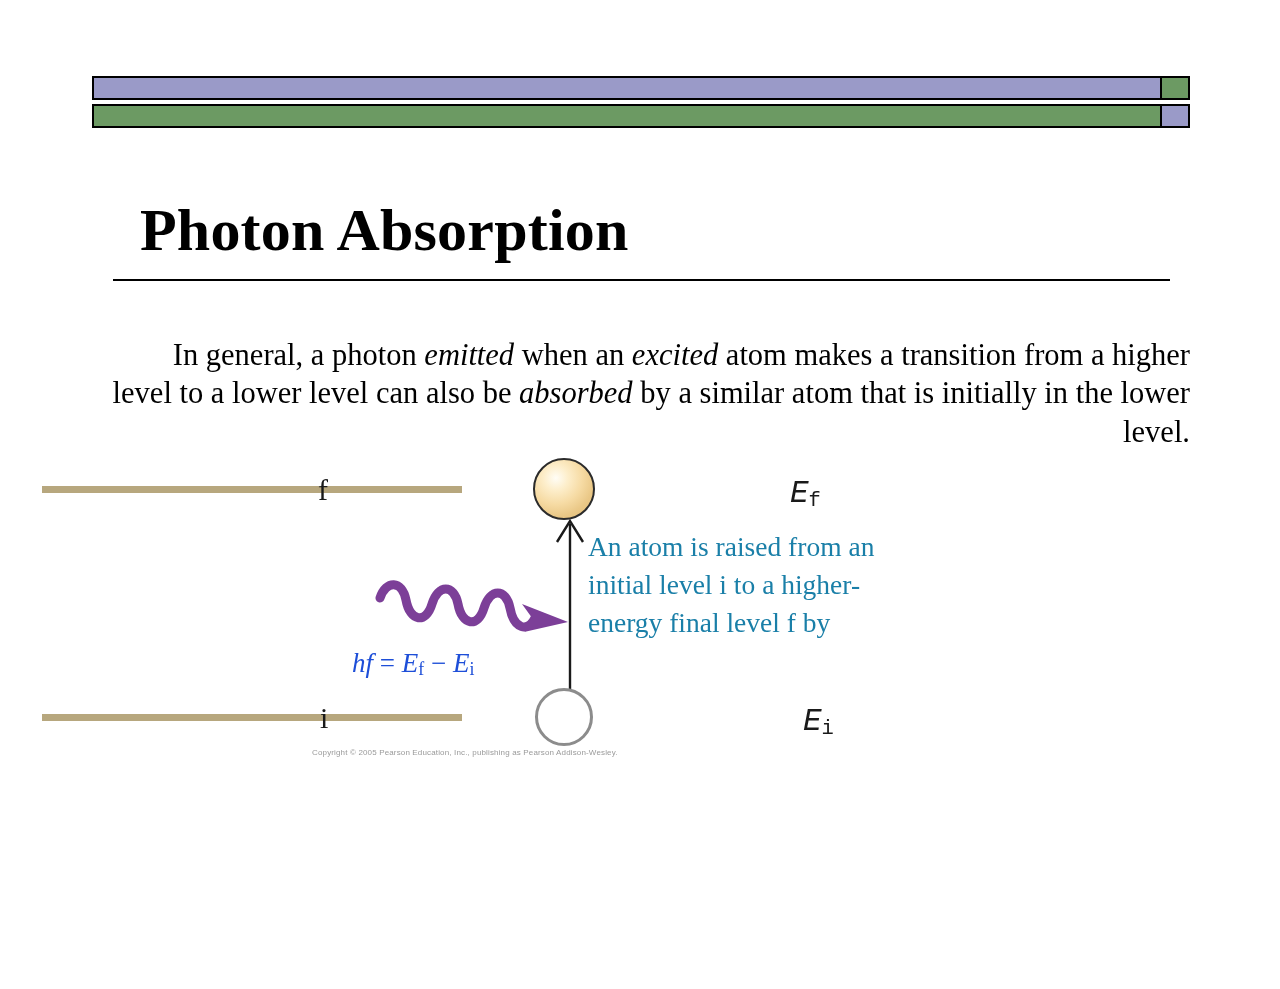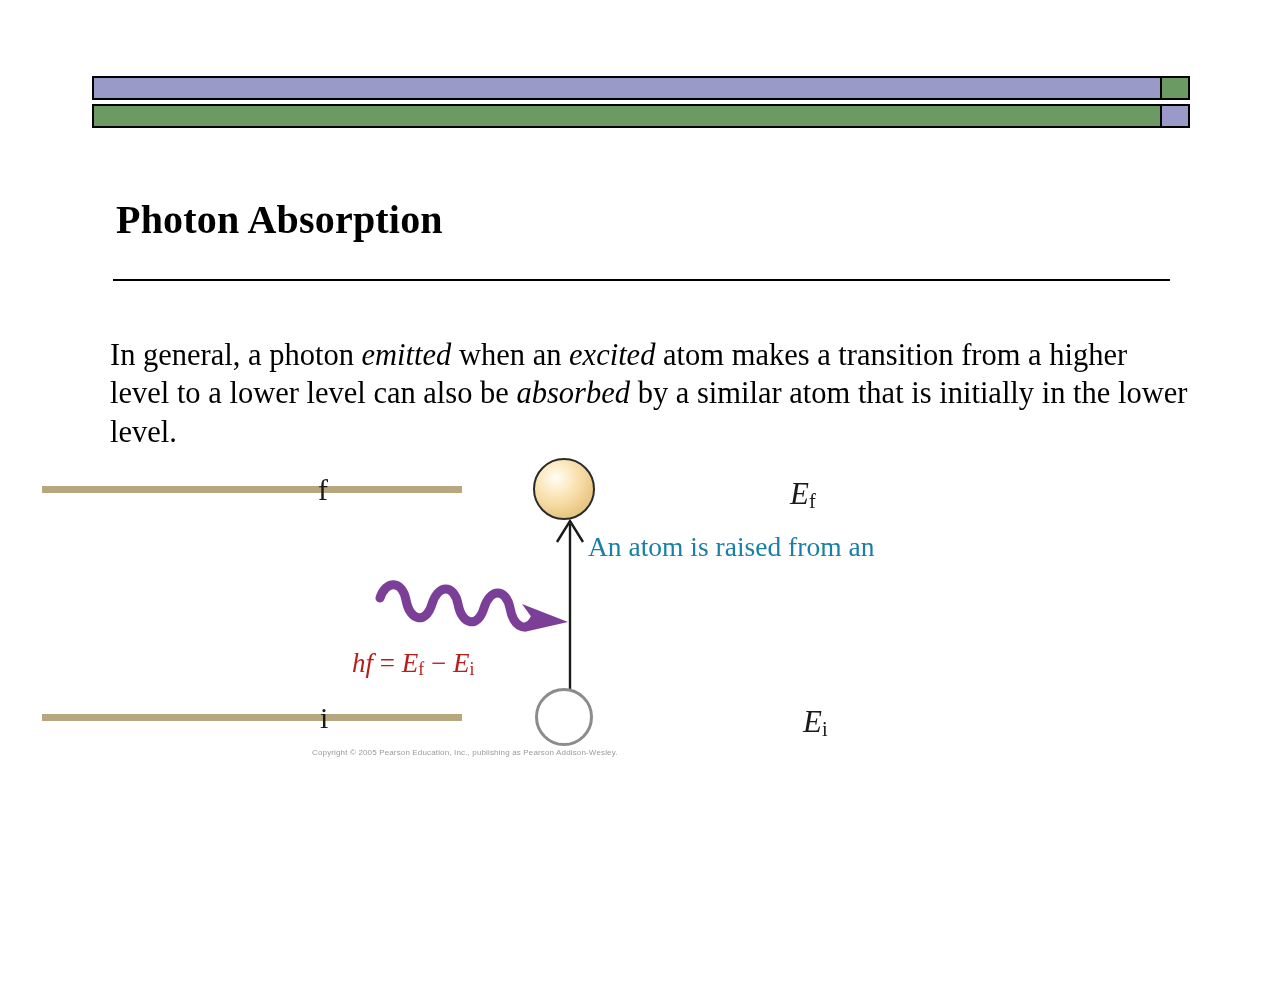"Photon Absorption" #slide-title { font-size: 40px -> 60px; left: 116px -> 140px }
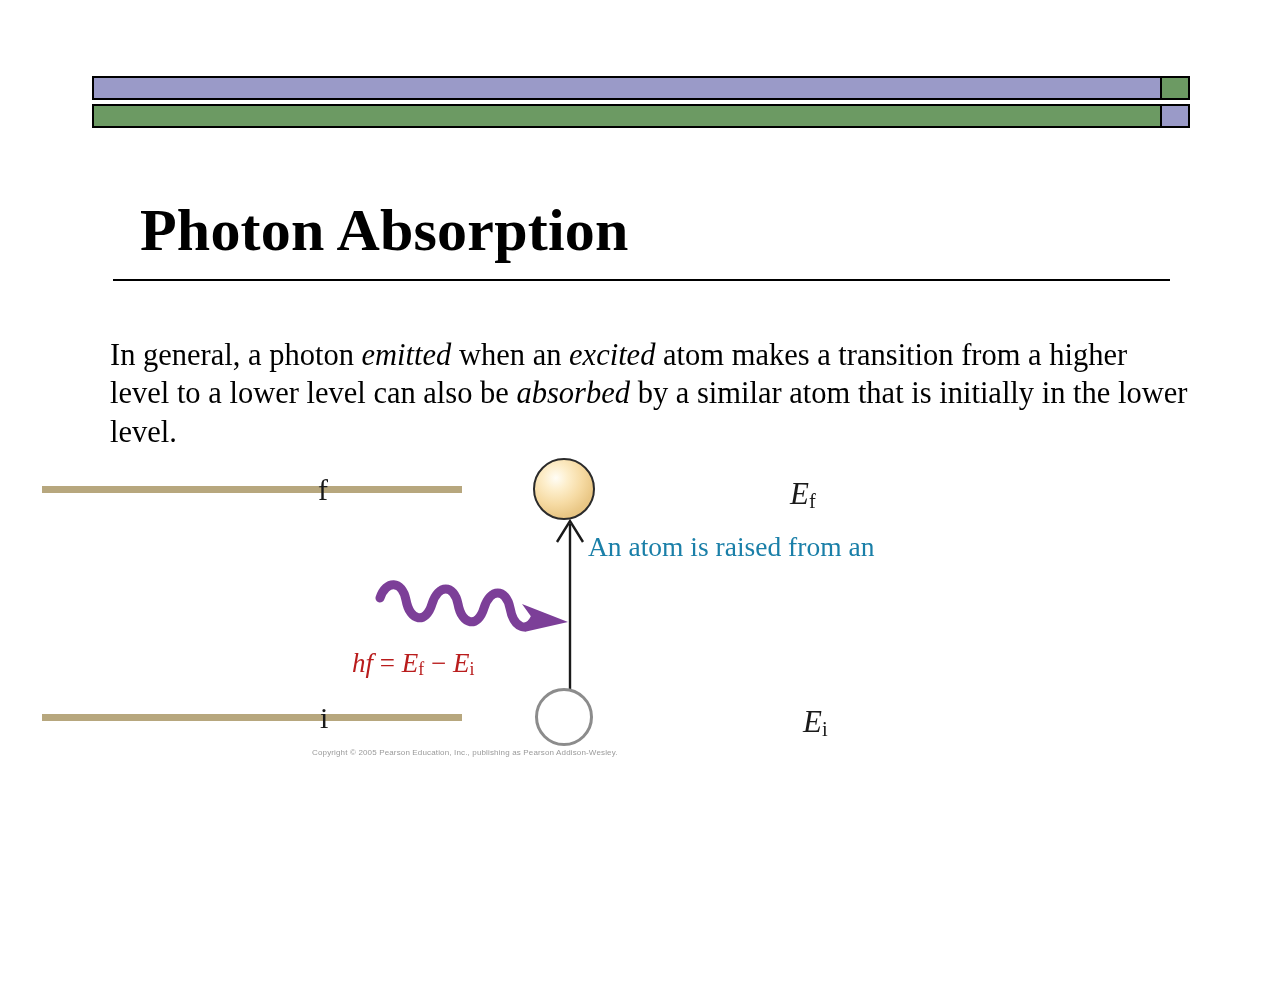"In general, a photon emitted" #body-paragraph { text-align: left -> right }
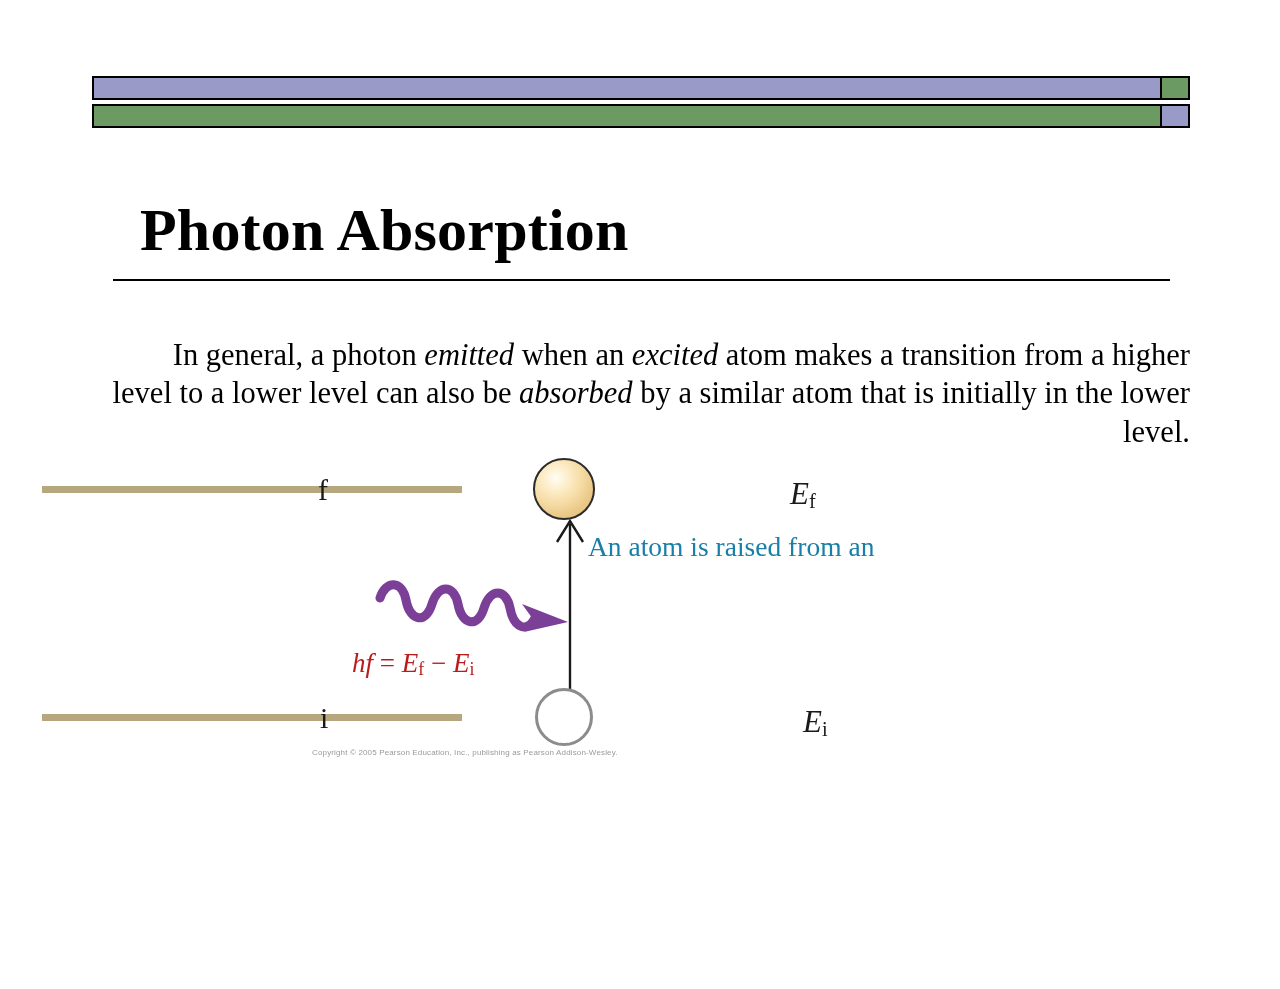"Ef" .level-energy { font-family: none -> Liberation Mono, monospace }
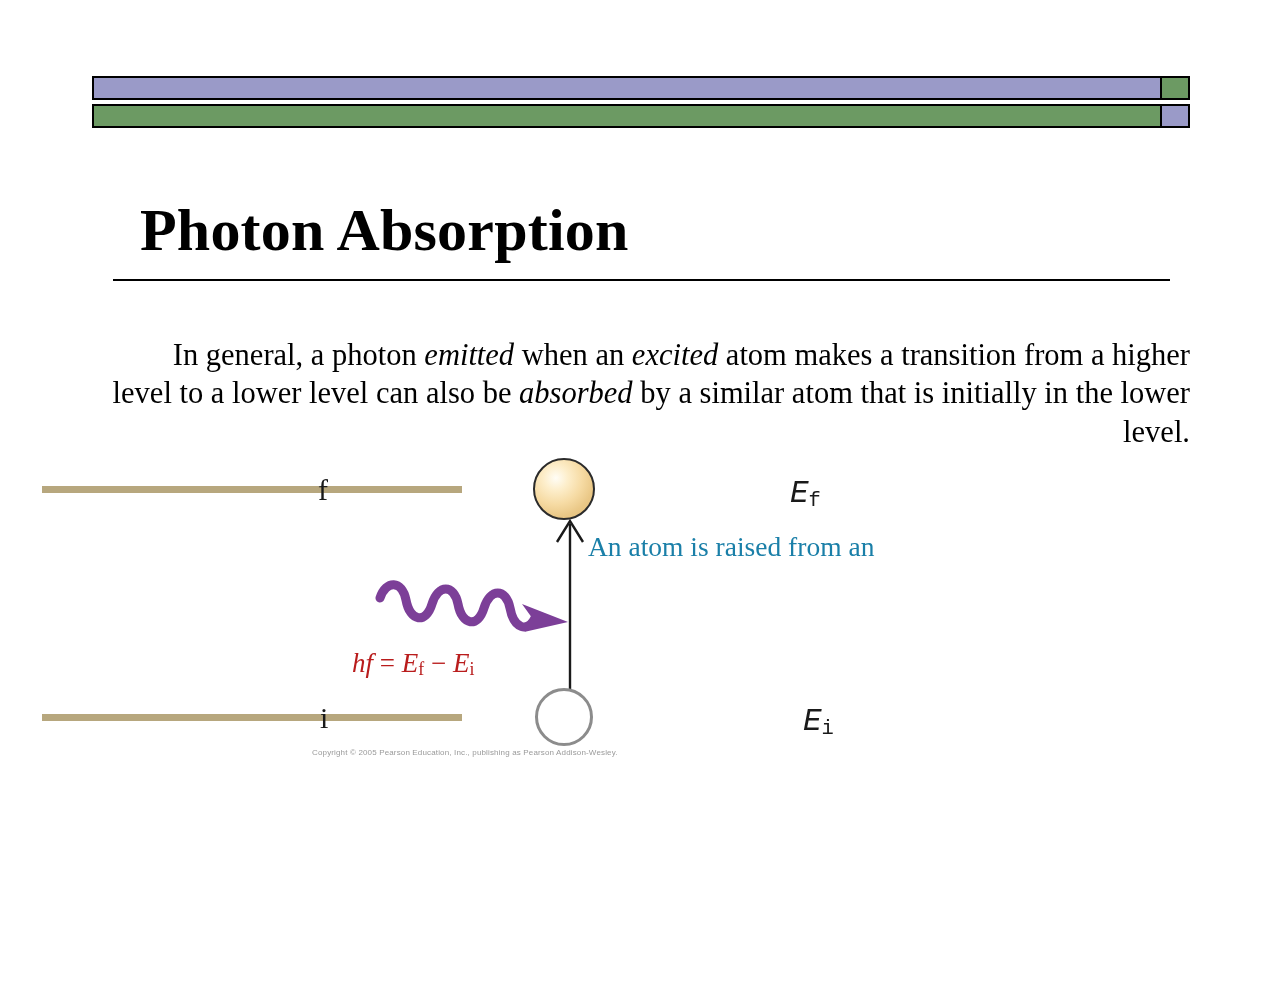"initial level i to a" div { html: none -> <div>initial level i to a higher-</div> }
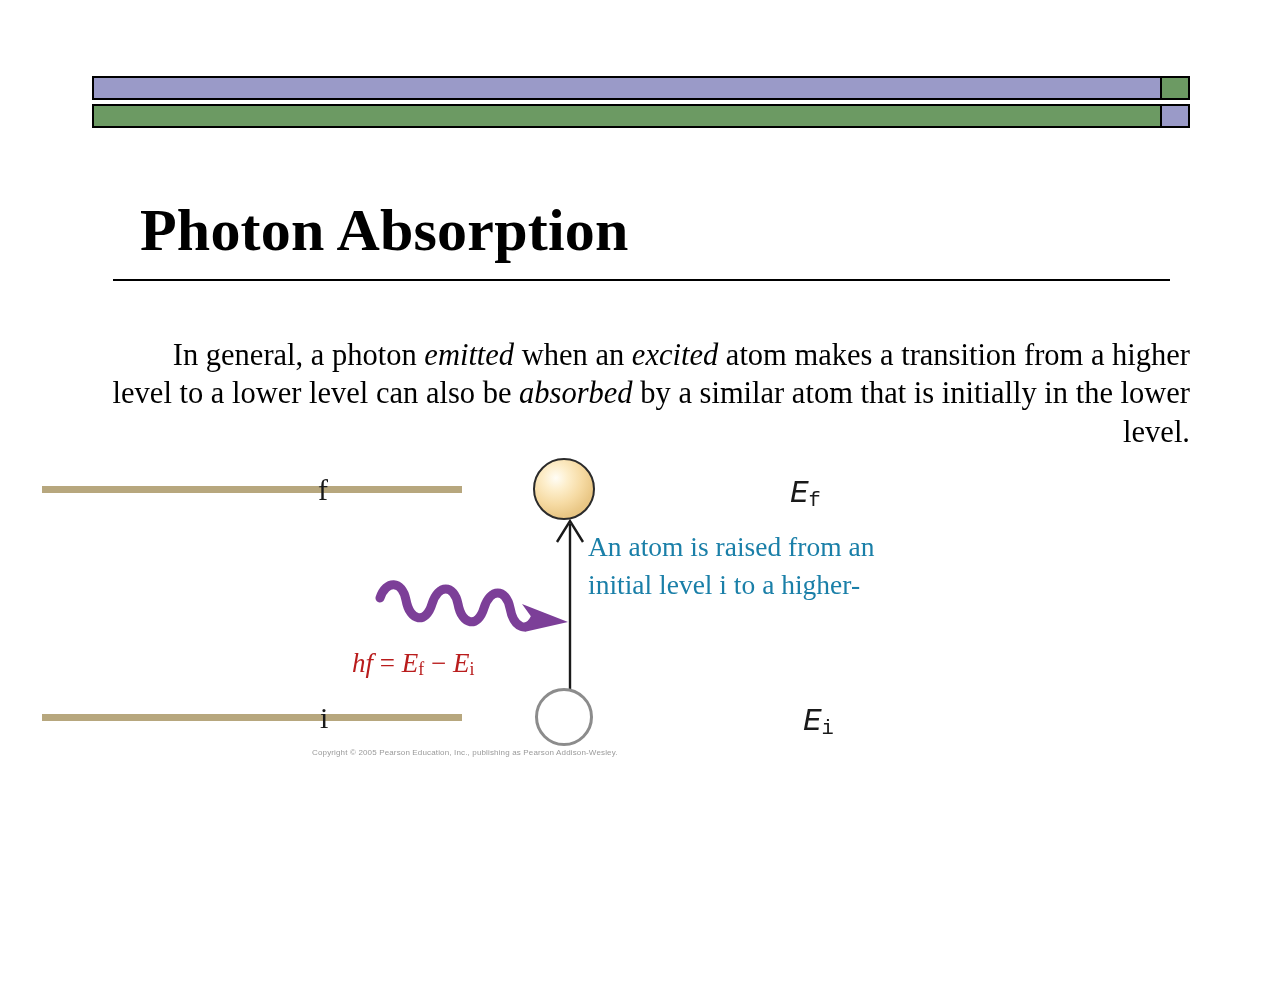"energy final level f by" div { html: none -> <div>energy final level f by</div> }
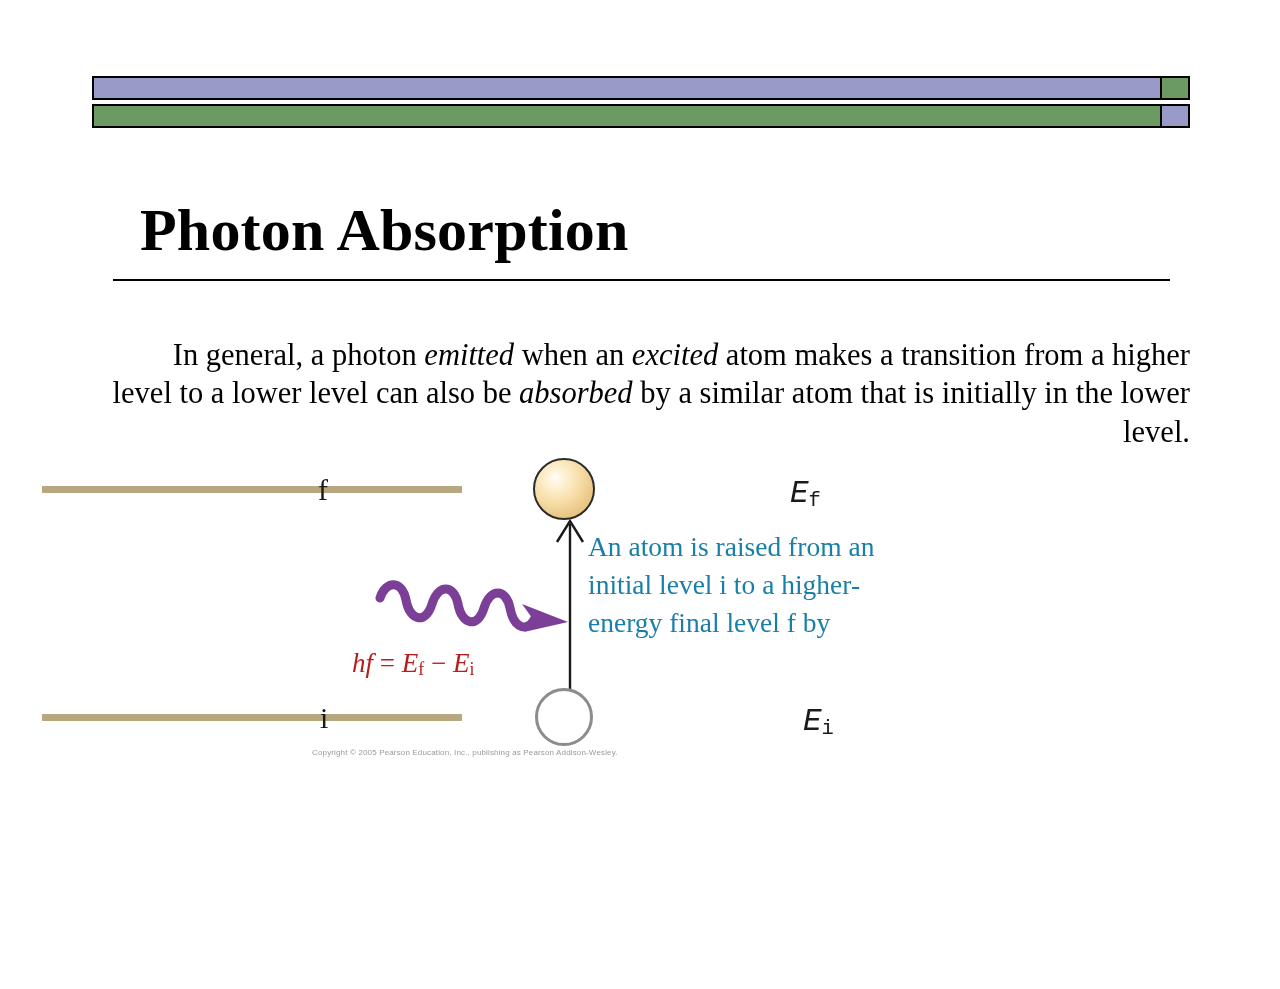"hf = Ef − Ei" #photon-formula { color: #b91c1c -> #1d4ed8 }
